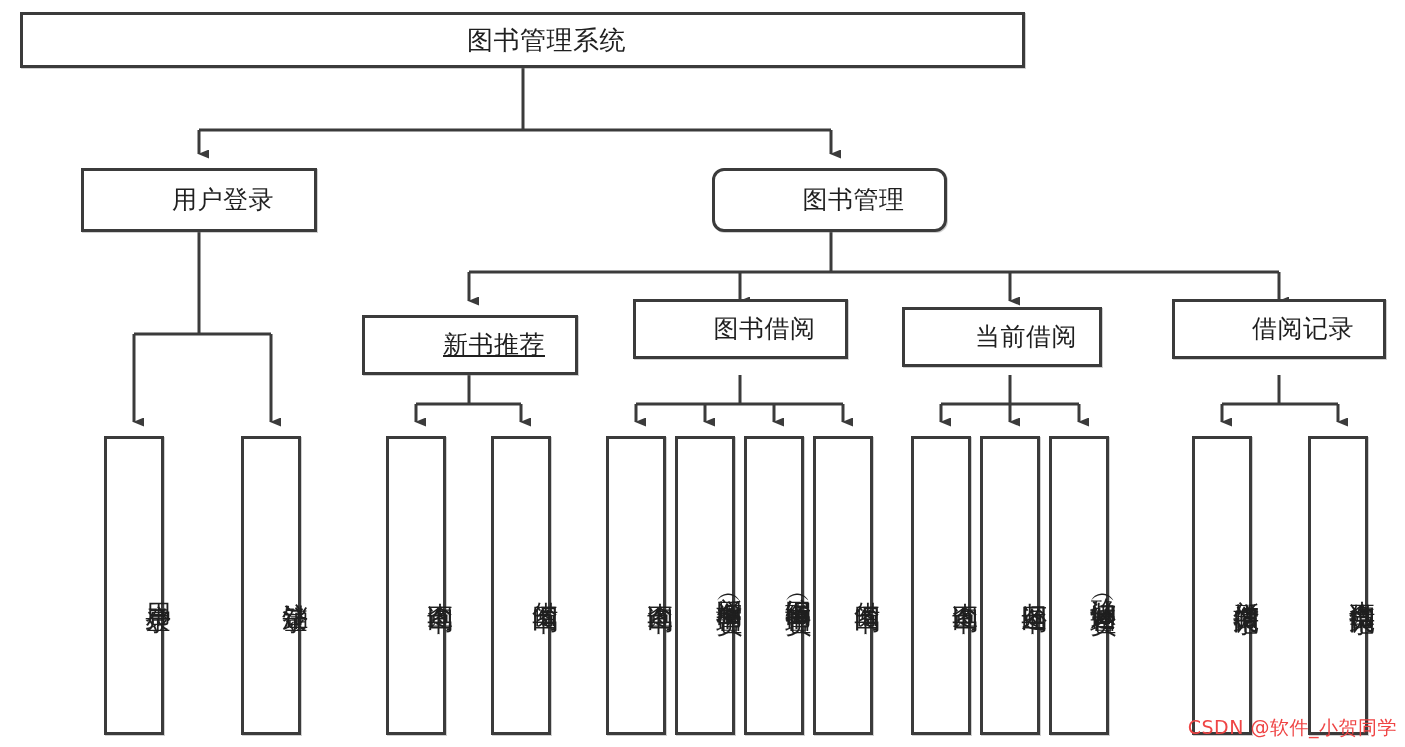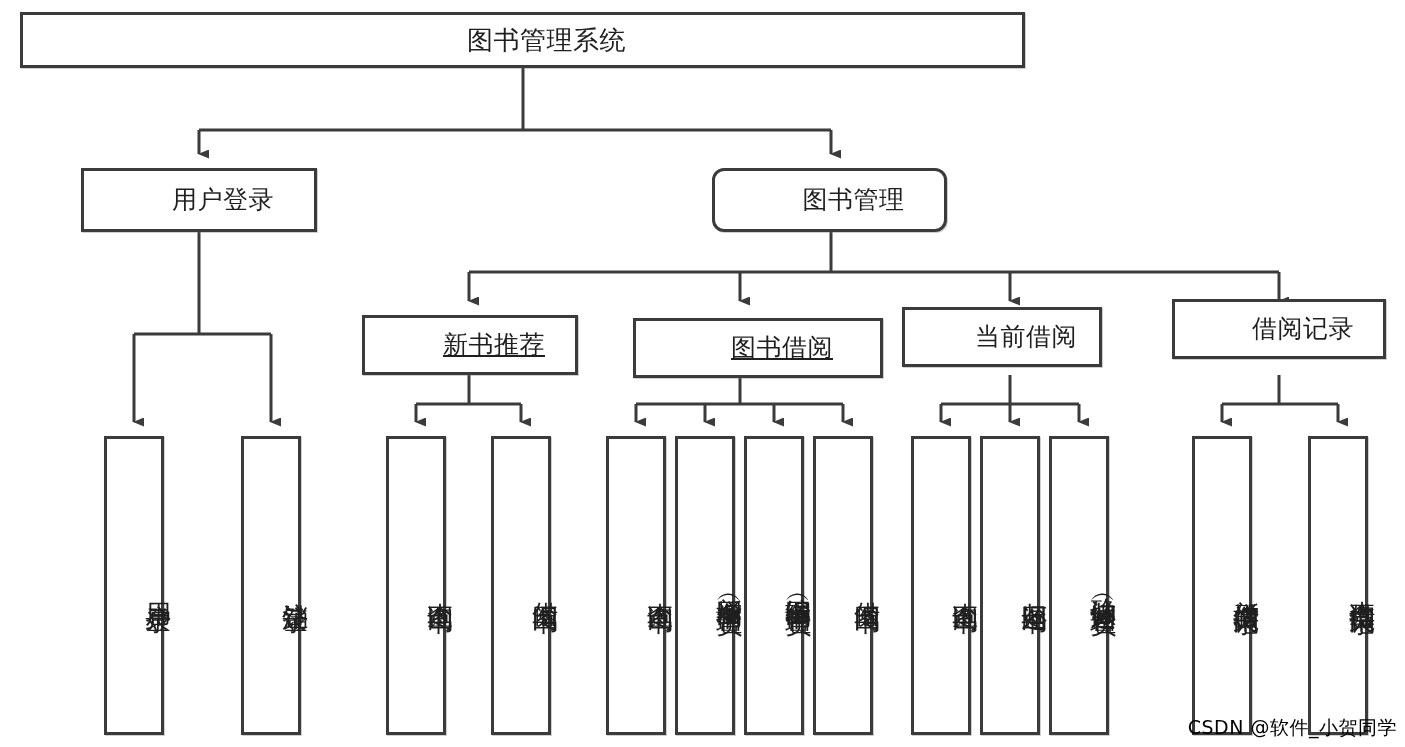"图书借阅" div.node { text-decoration: underline -> none; top: 318px -> 299px; width: 250px -> 215px }
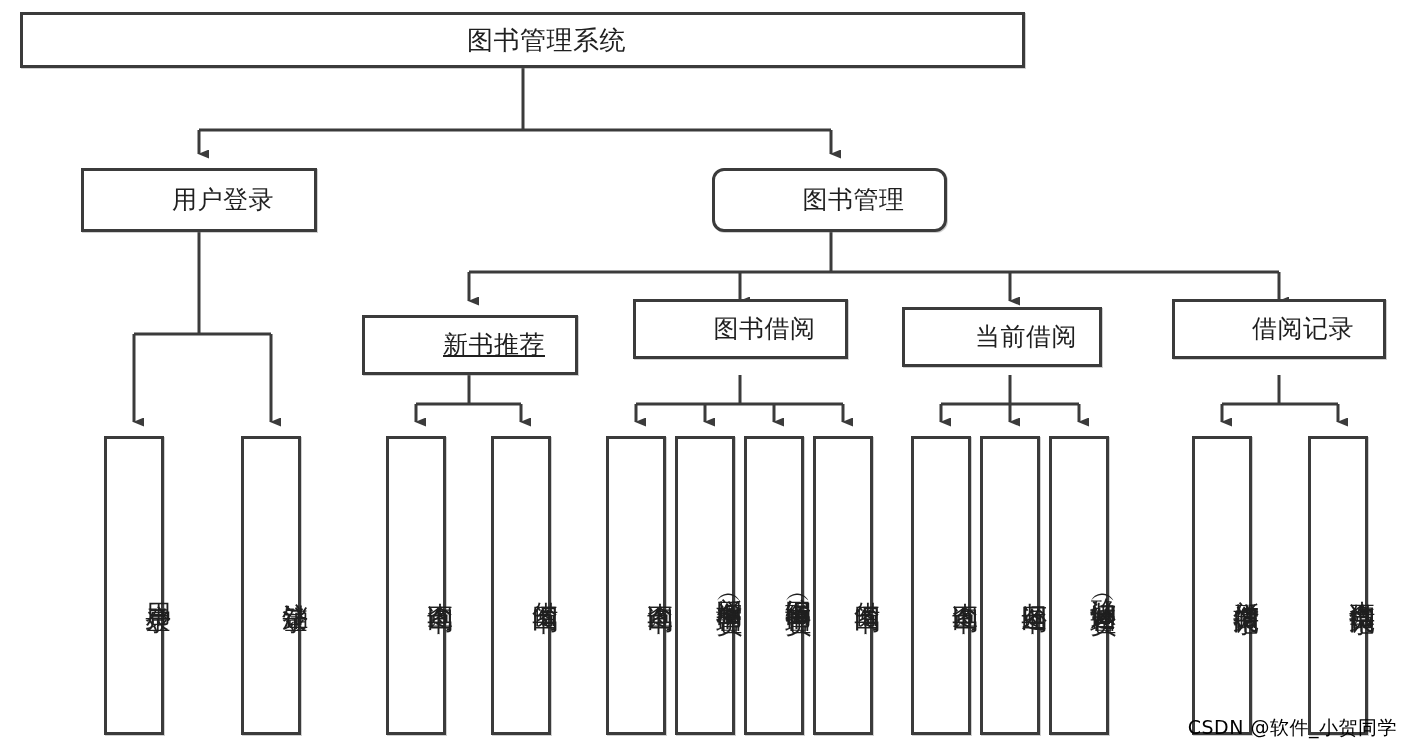"CSDN @软件_小贺同学" .watermark { color: #000000 -> #ef4444 }
